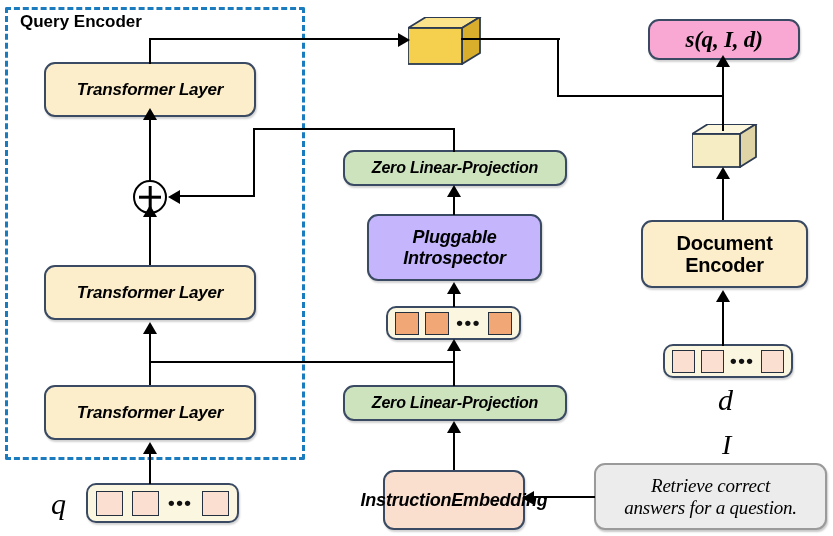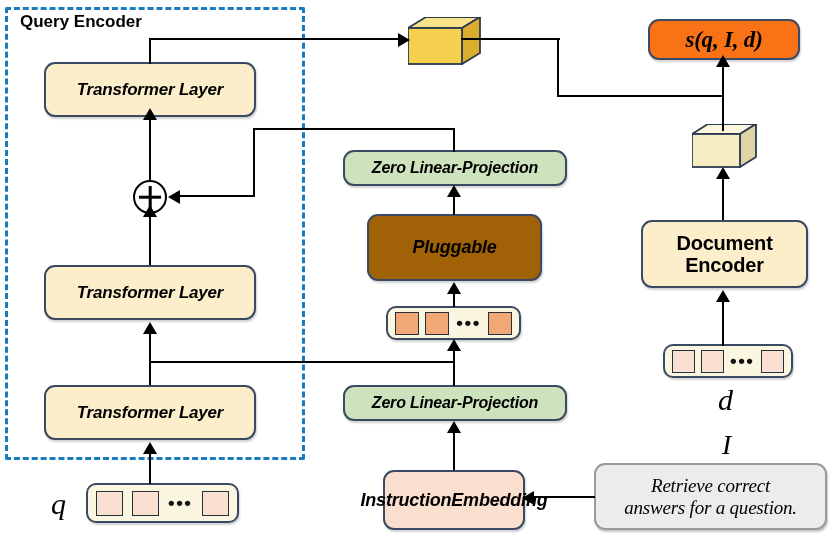"s(q, I, d)" .n-score { background: #f97316 -> #f9a8d4 }
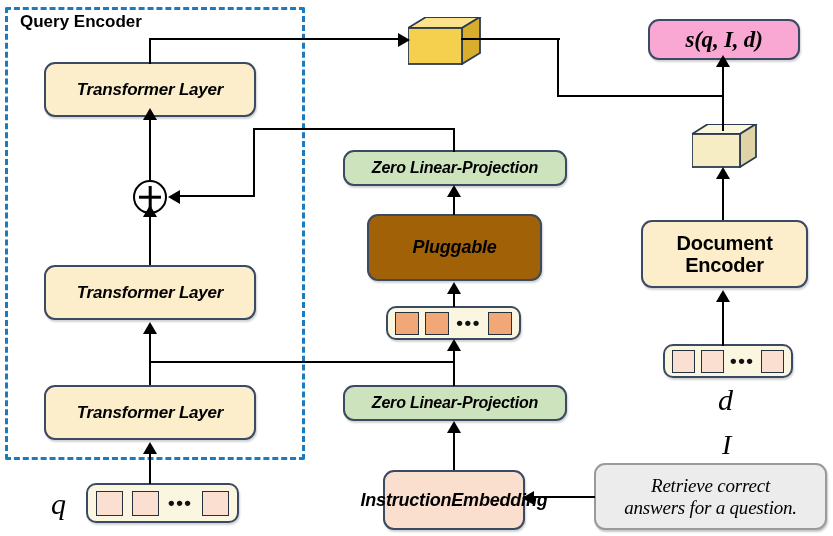"Pluggable" .n-blue { background: #a16207 -> #c4b5fd }
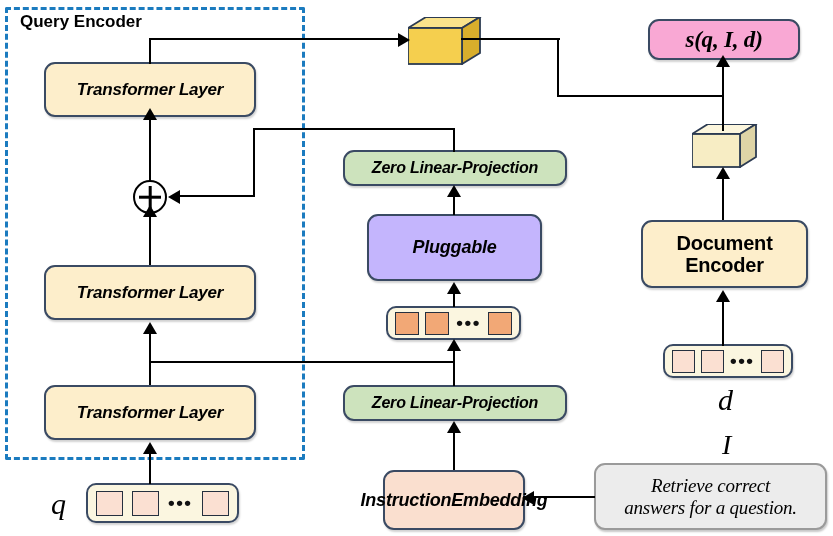"Introspector" span { html: none -> <span>Introspector</span> }
